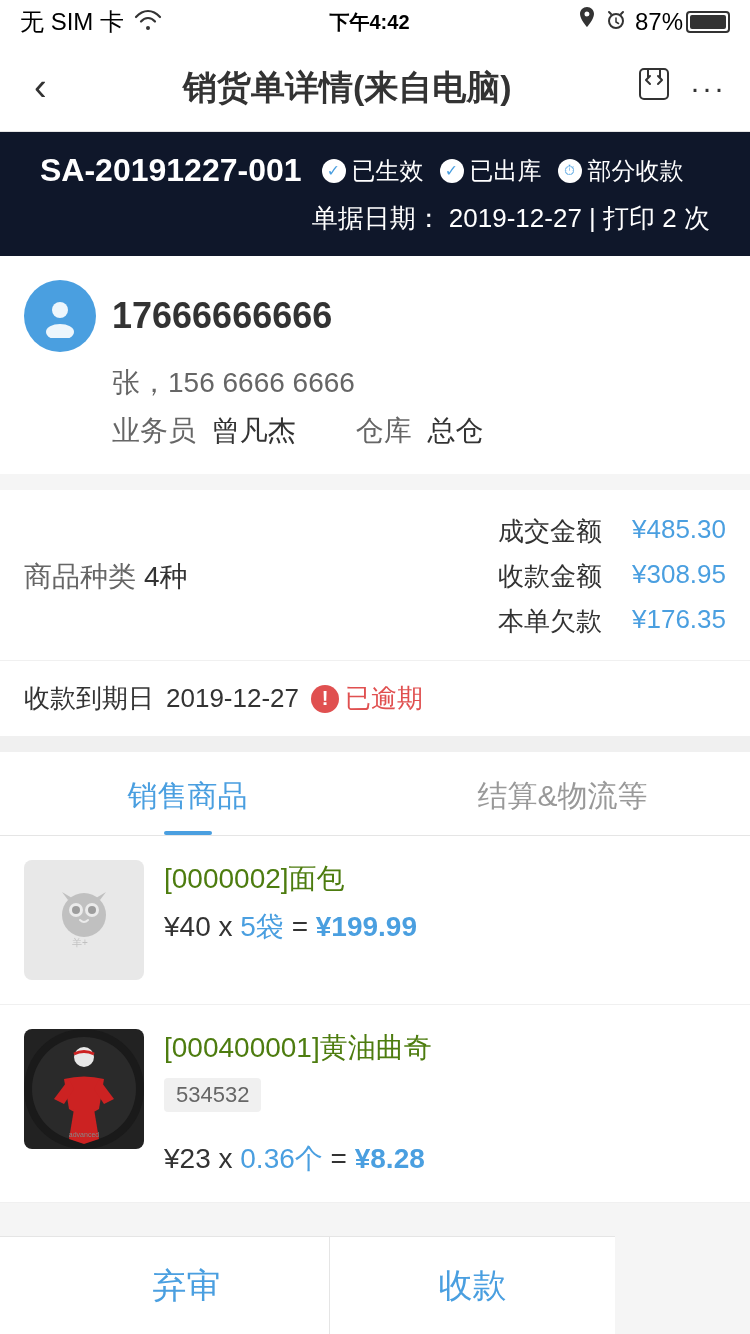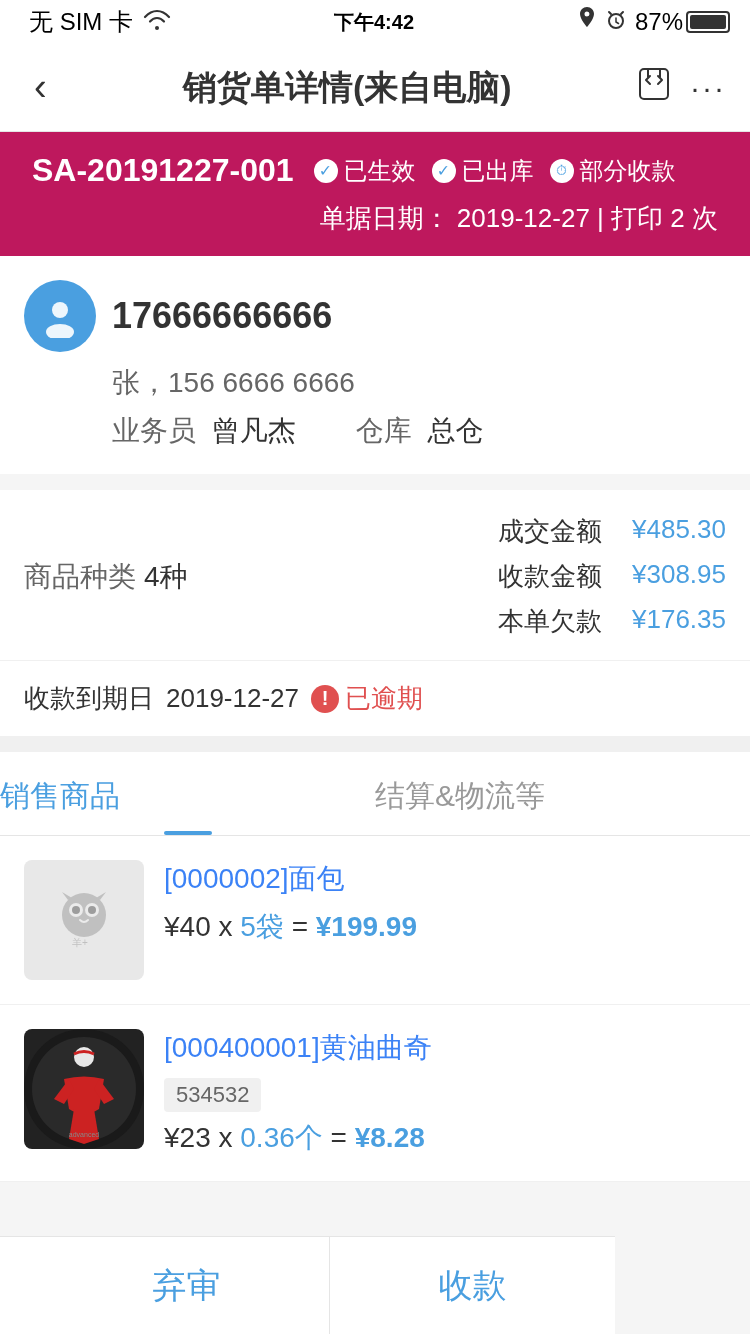"无 SIM 卡" .status-left { margin-left: 9px -> none }
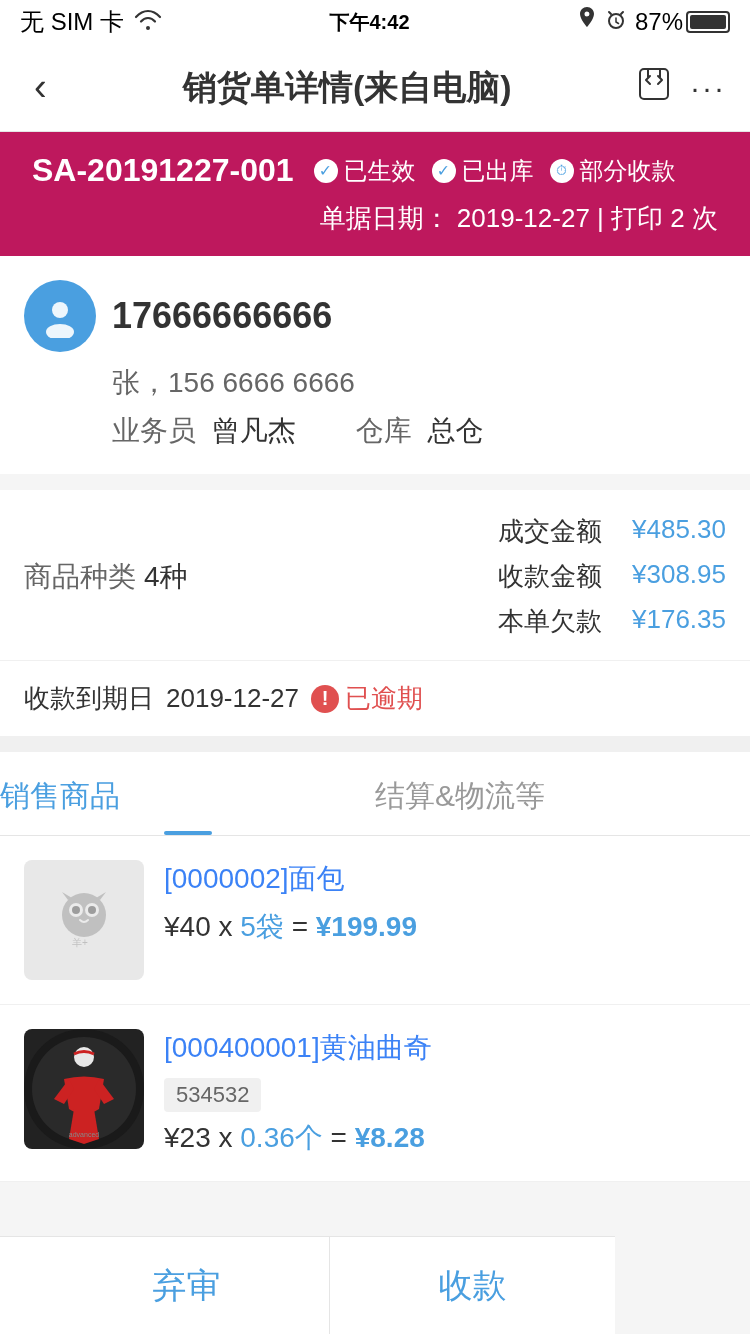"SA-20191227-001" .header-banner { background: #be185d -> #0f172a; padding: 20px 32px -> 20px 40px }
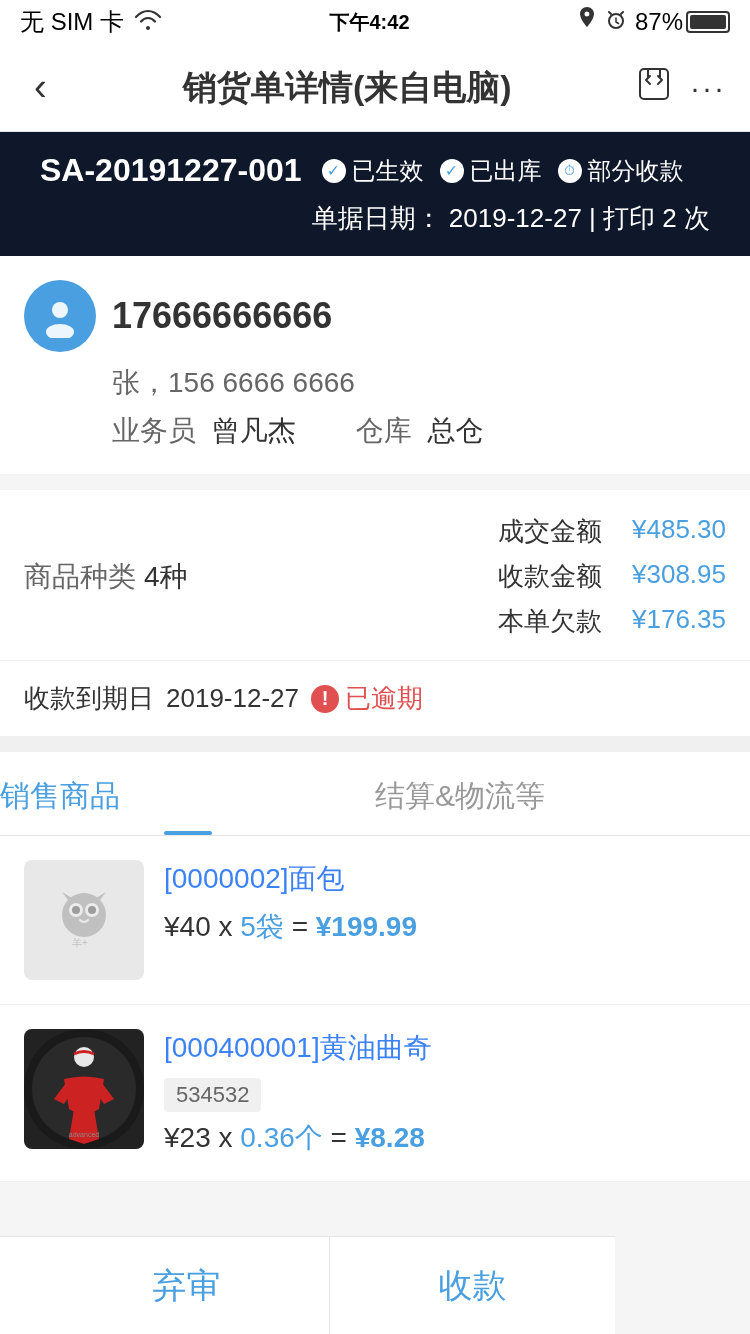"销售商品" .tab { text-align: none -> center }
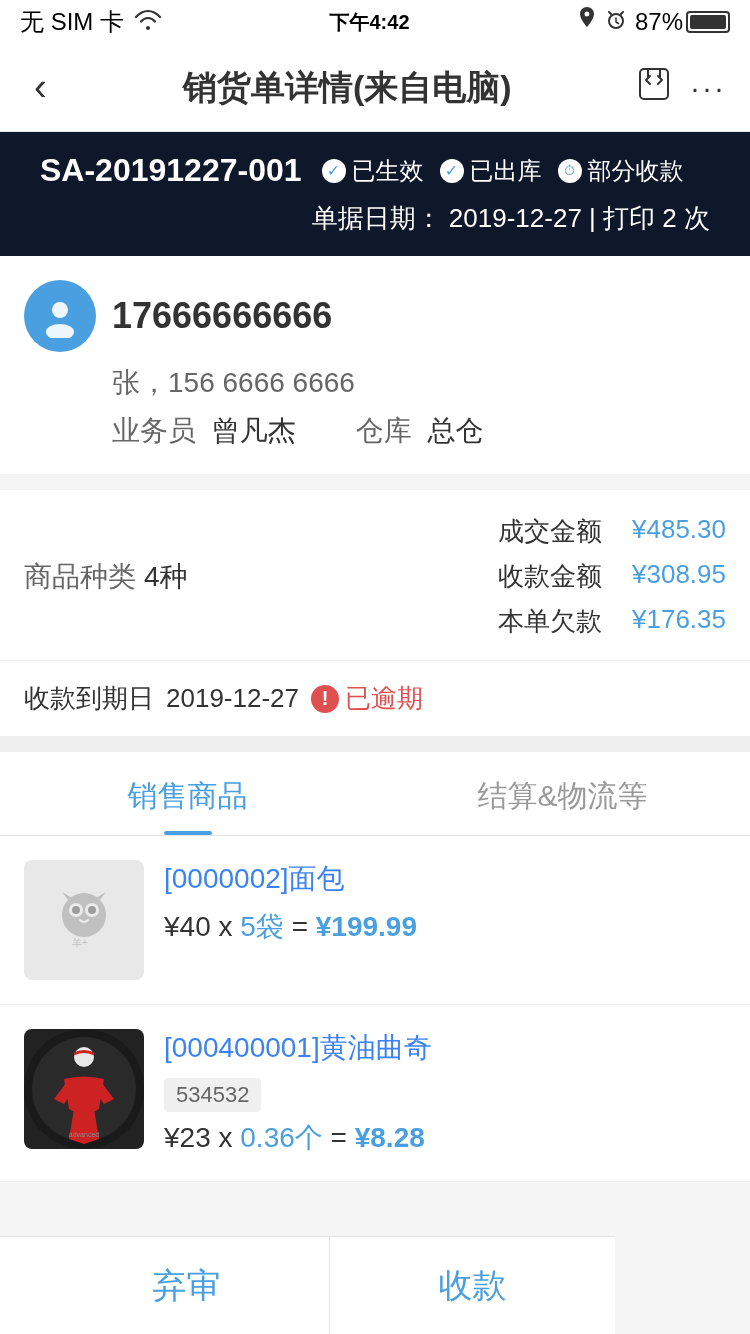"[0000002]面包" .product-name { color: #3b82f6 -> #4d7c0f }
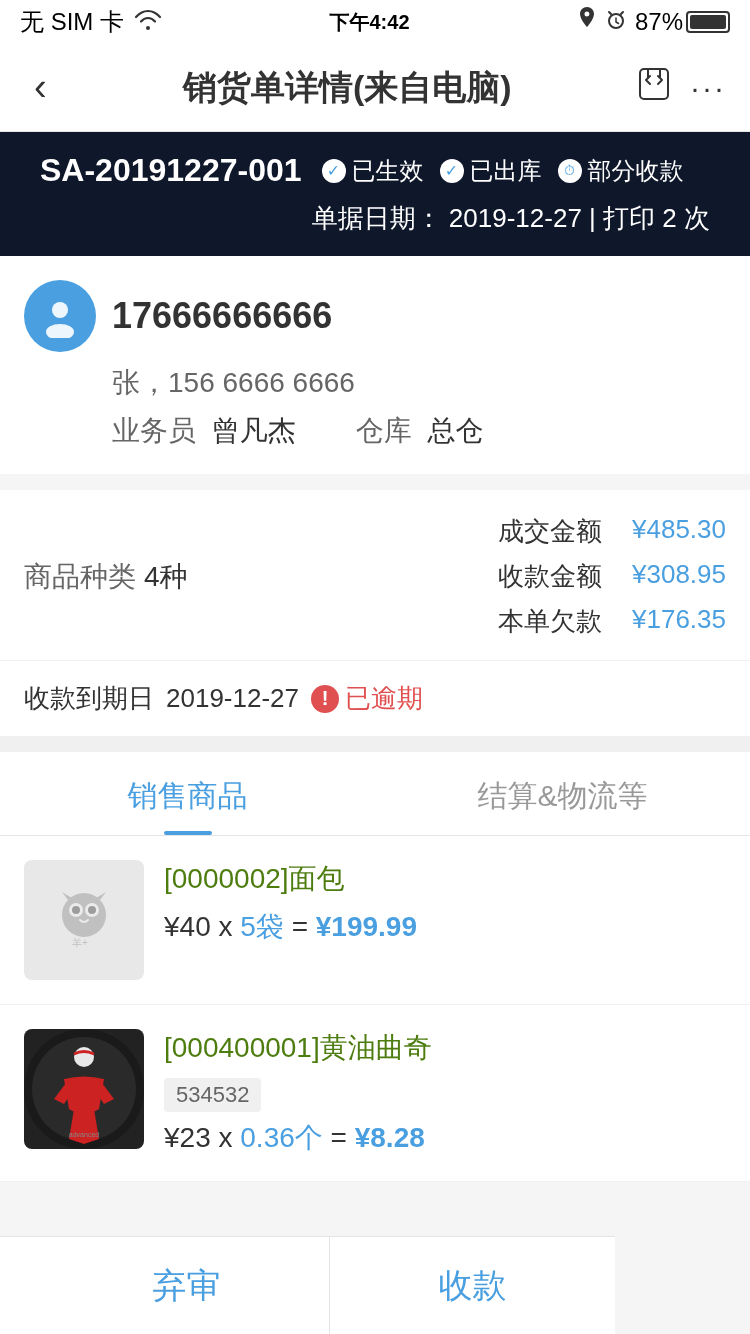"534532" .product-sku { margin-bottom: 7px -> 28px }
